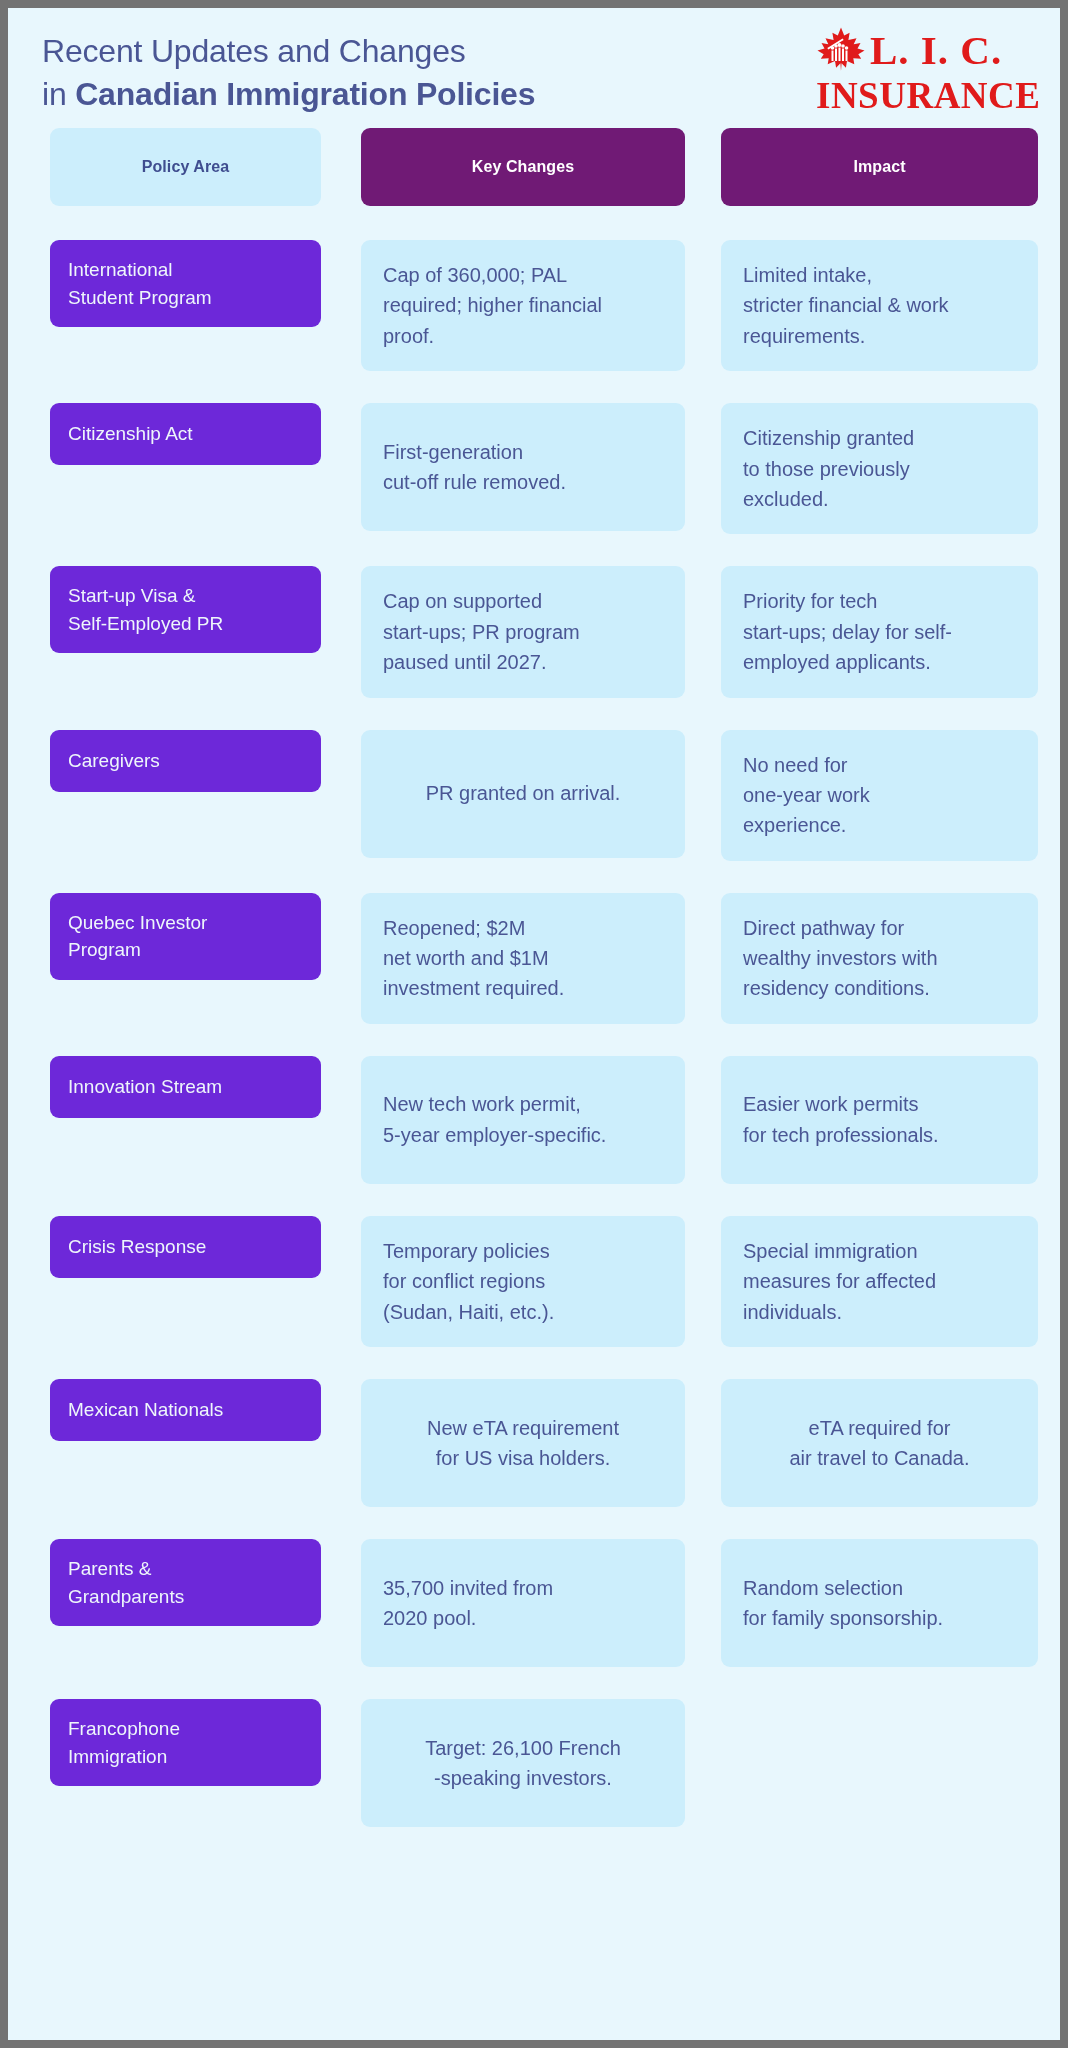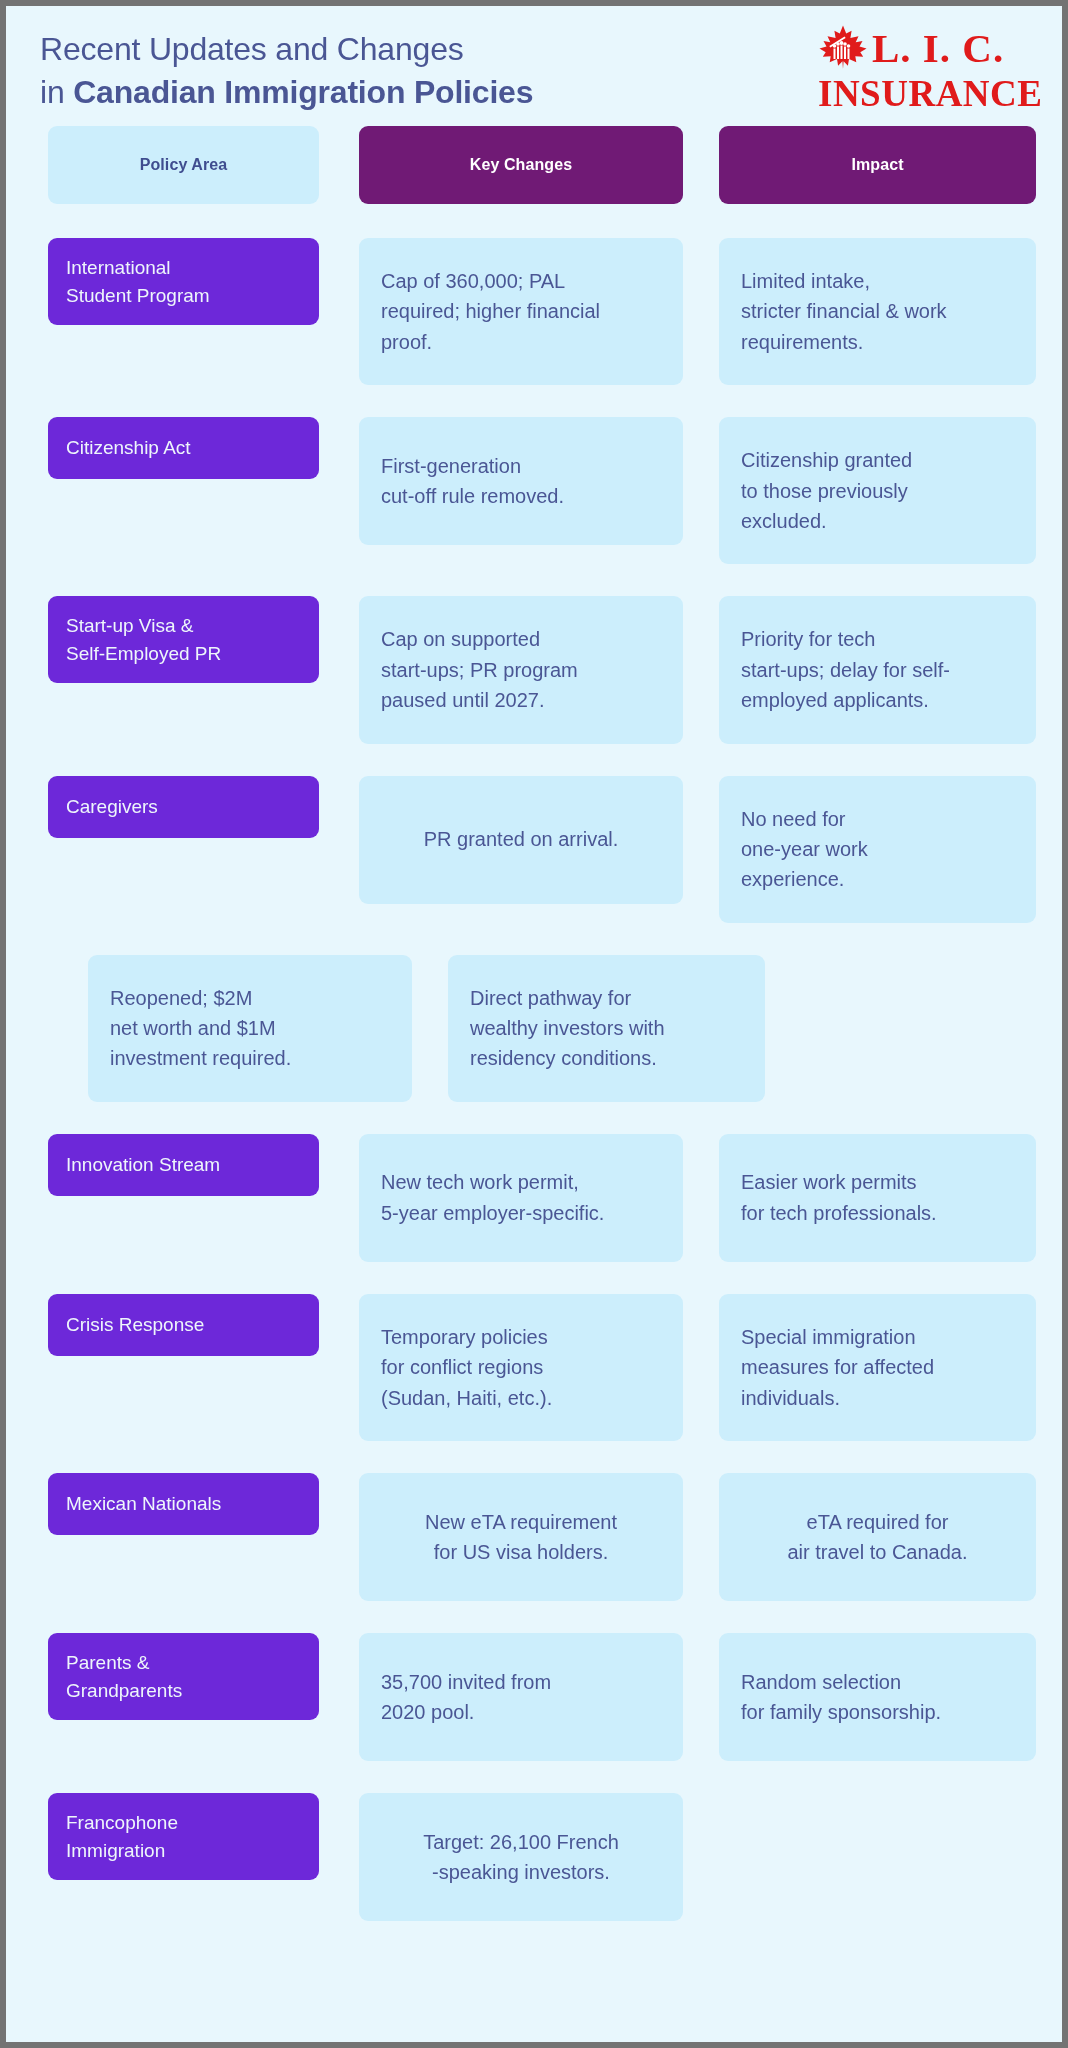"Recent Updates and Changes" .page { border: 6px solid #737373 -> 8px solid #737373 }
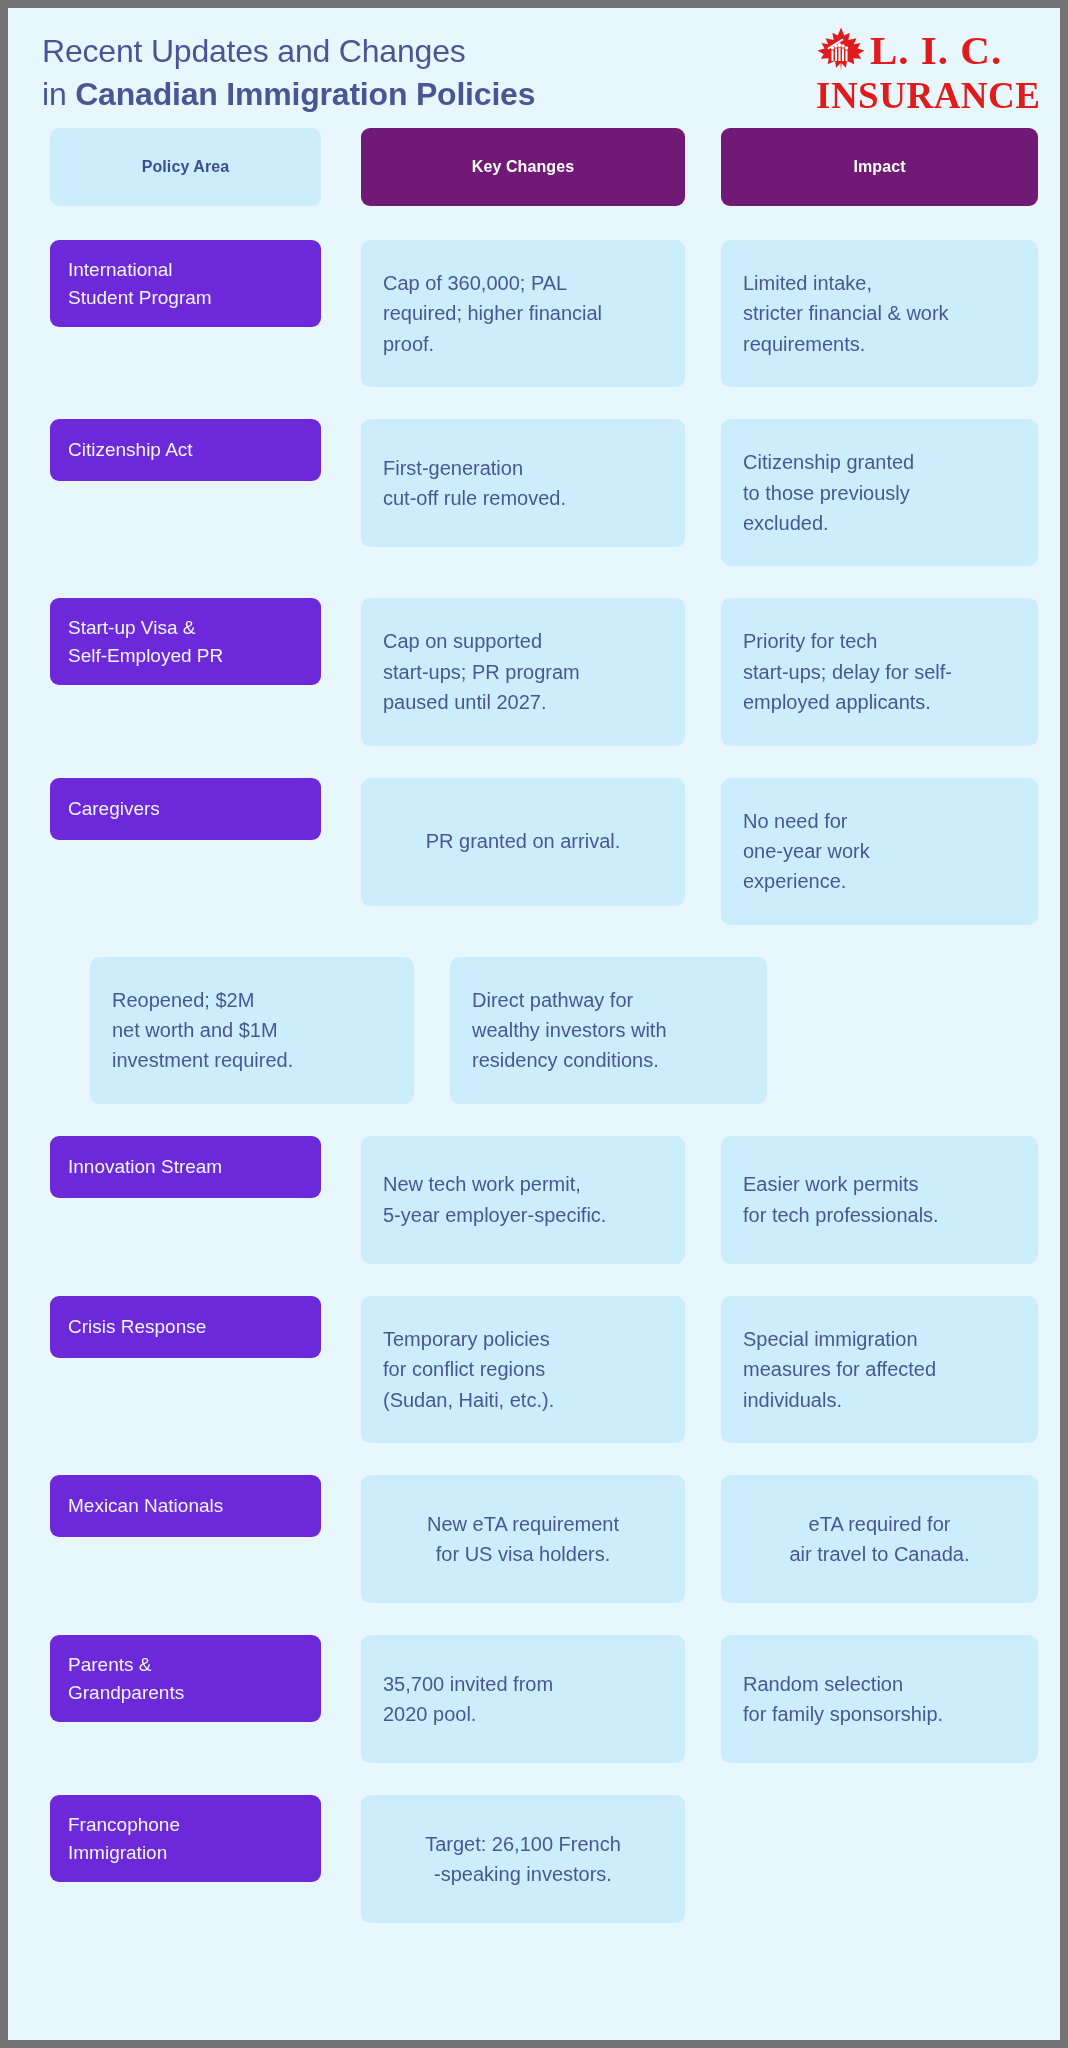"Cap of 360,000; PAL" .text-cell { padding: 28px 22px -> 20px 22px }
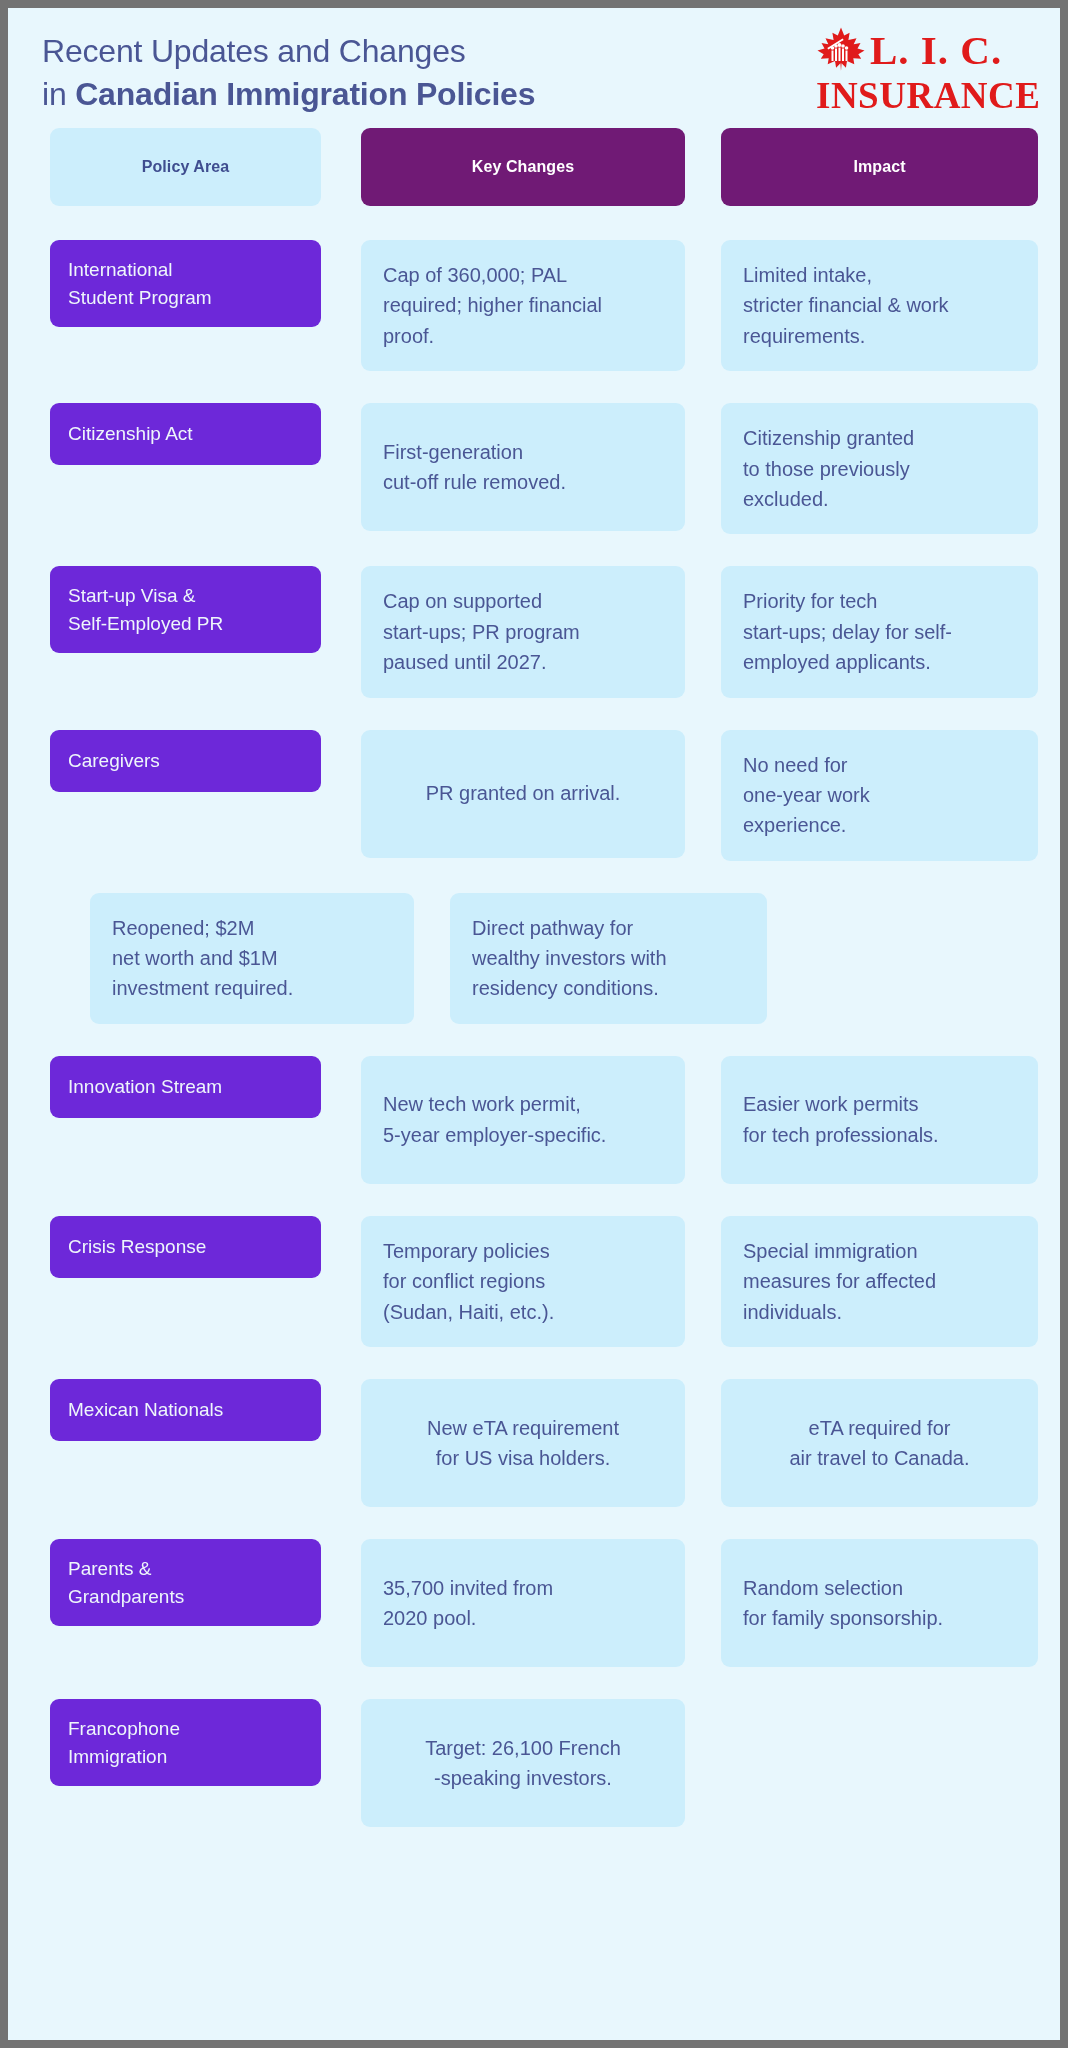"Quebec Investor" div.col1 { html: none -> <div> <div> <span>Quebec Investor</span> <span>Program</span> </div> </div> }
